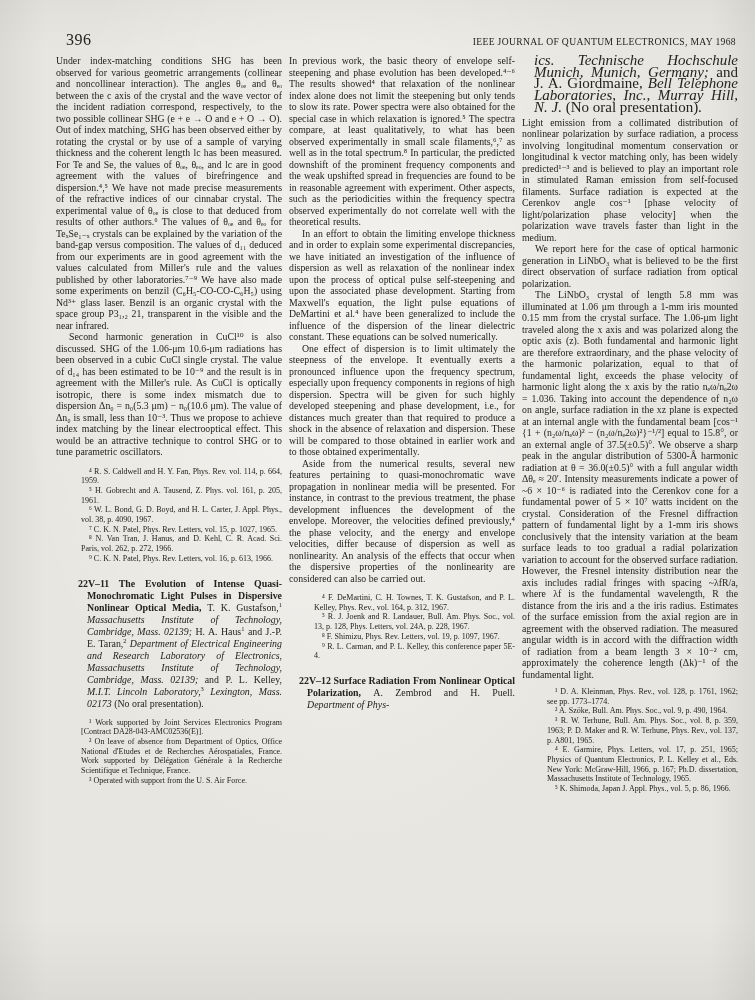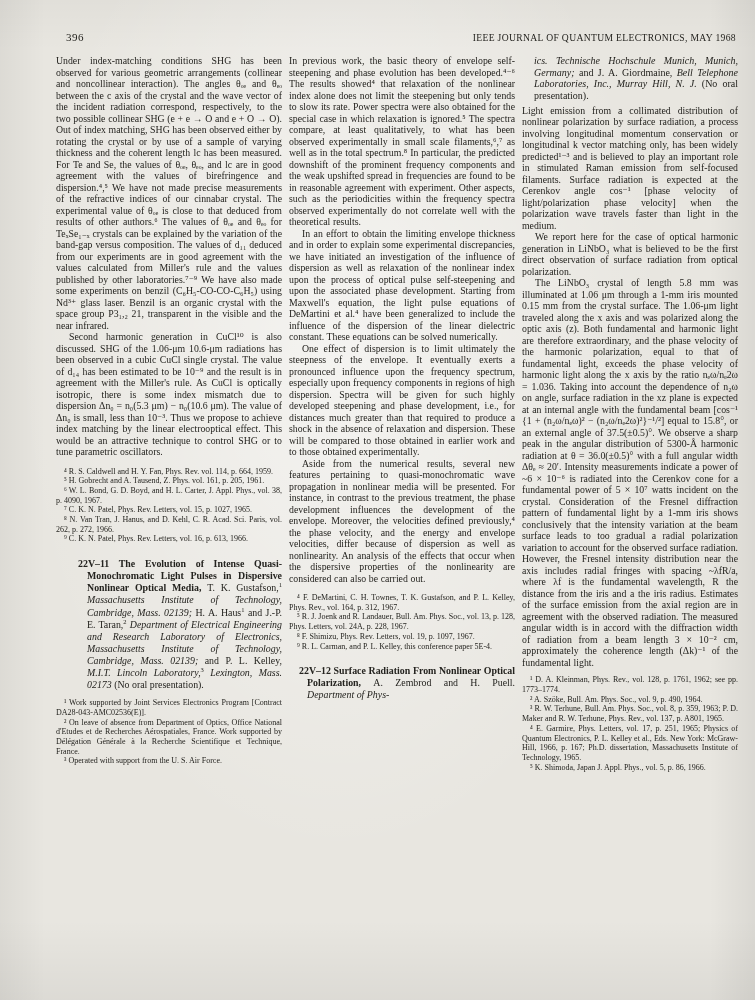"396" .pageno { font-size: 11px -> 16px }
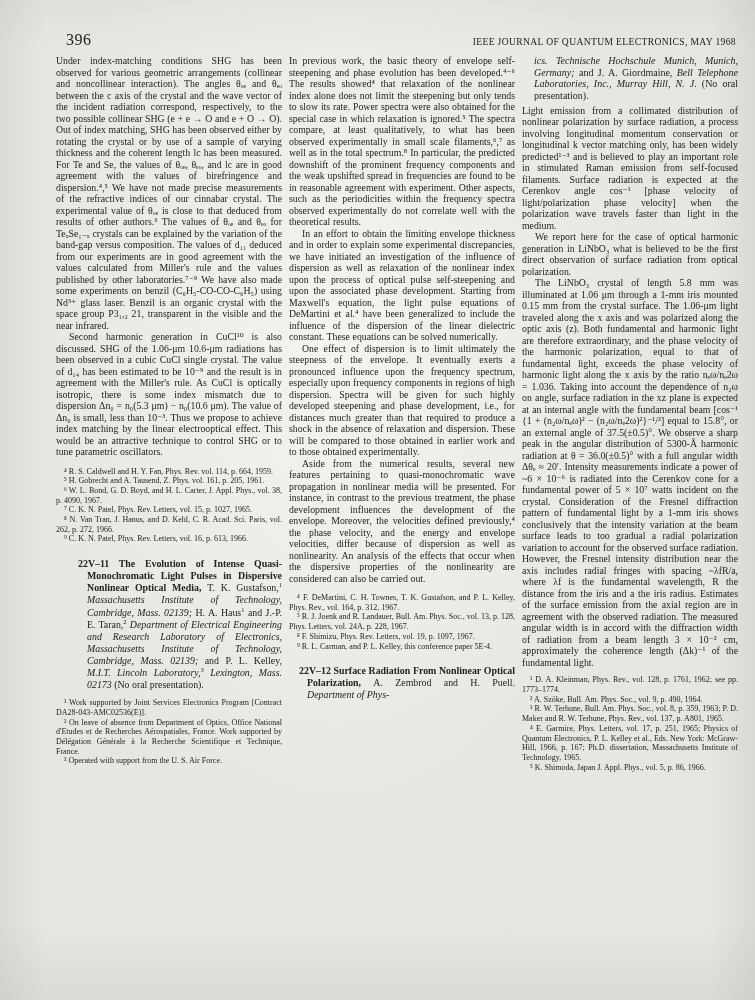"ics. Technische Hochschule Munich," .contblock { font-size: 10px -> 15px }
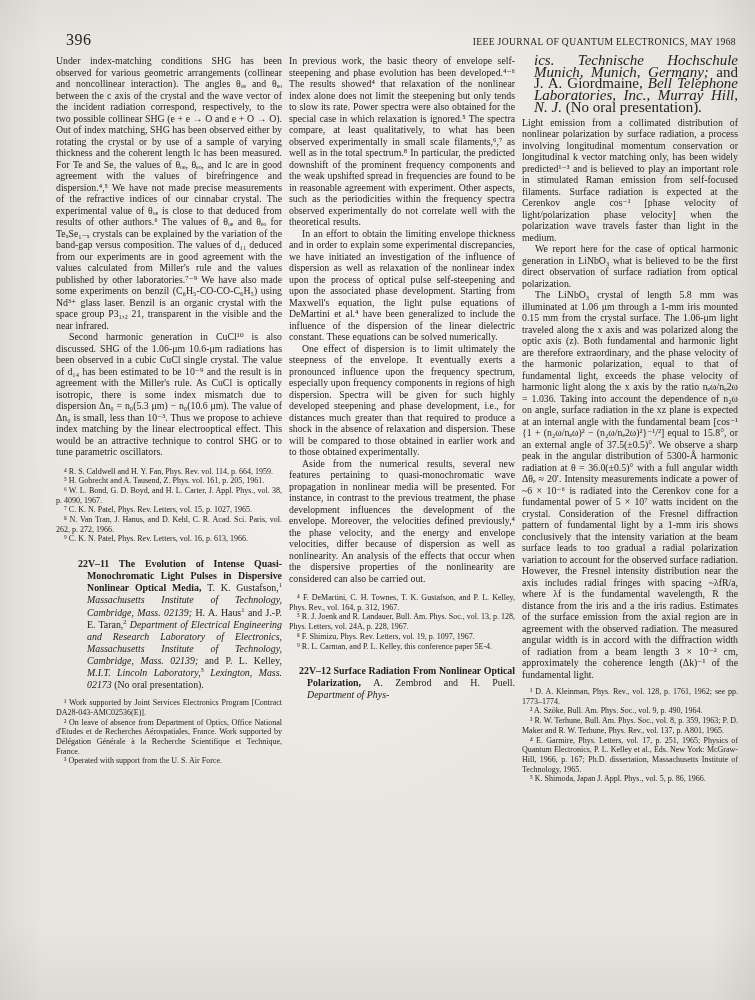"⁴ R. S. Caldwell and" .fn { margin-left: none -> 25px }
